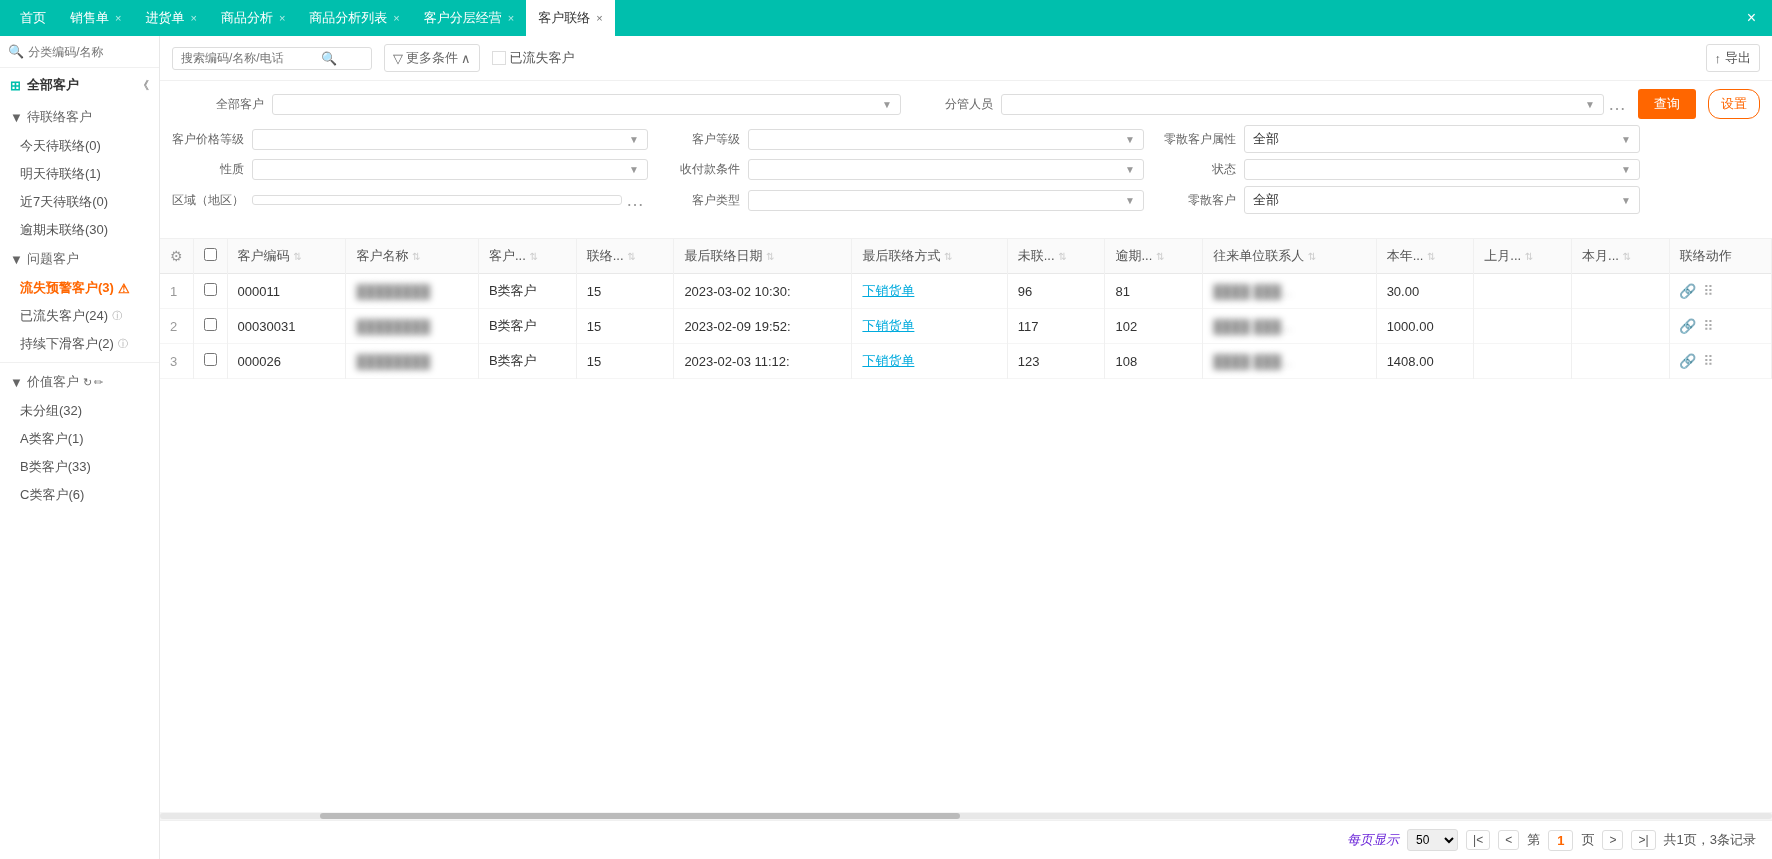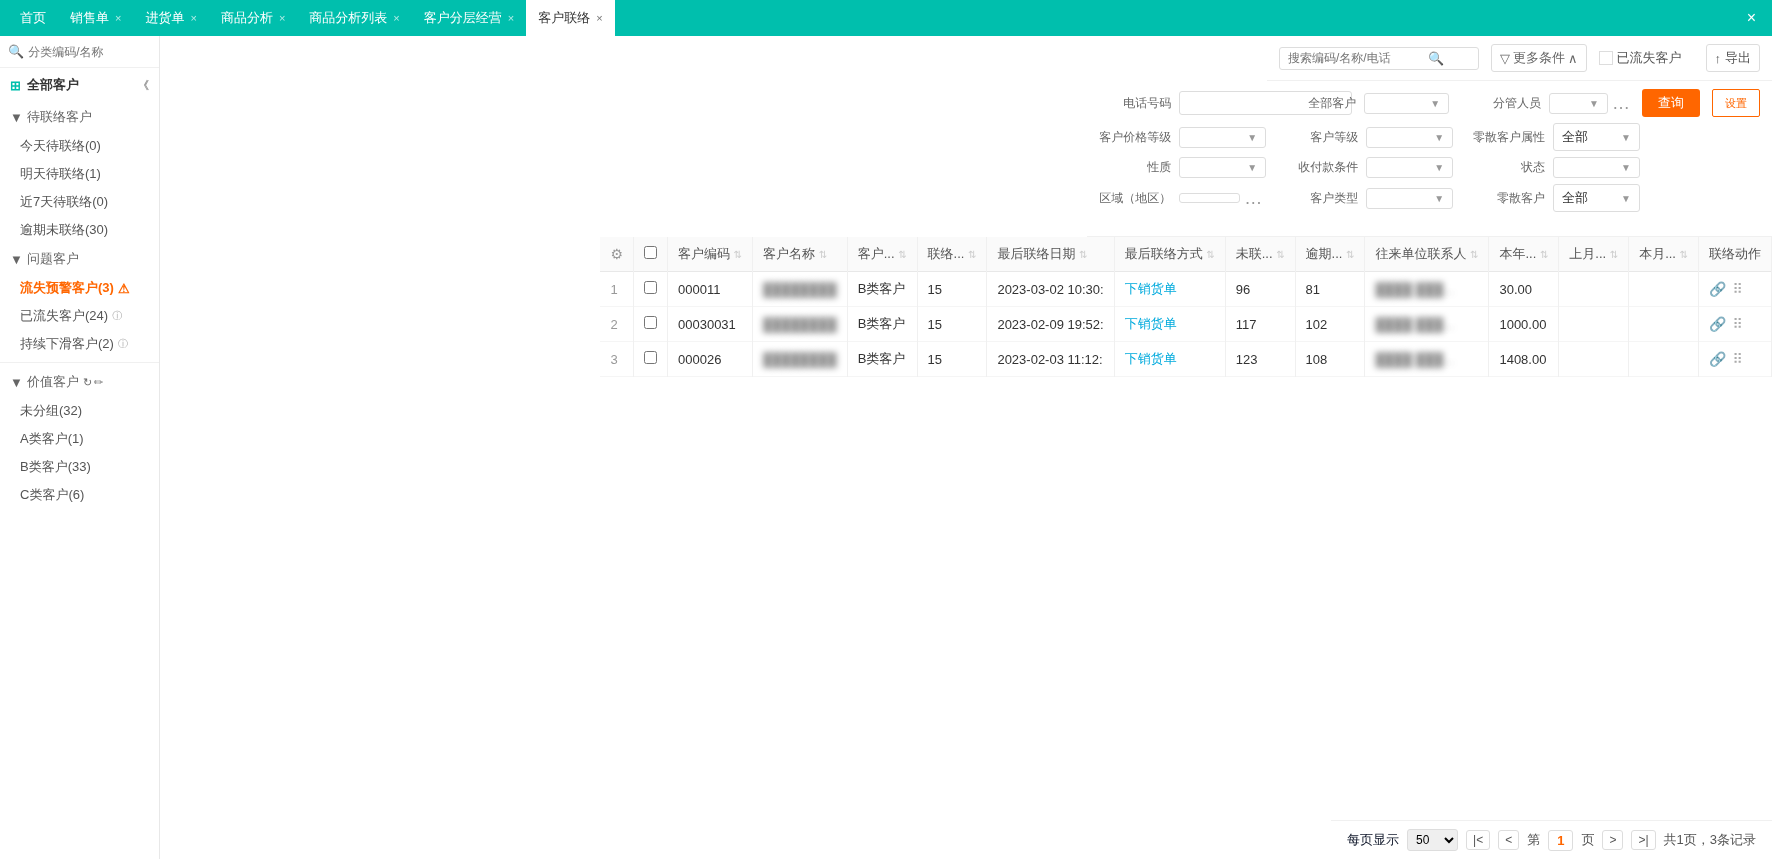"搜索编码/名称/电话" .content-area { align-items: flex-end -> none }
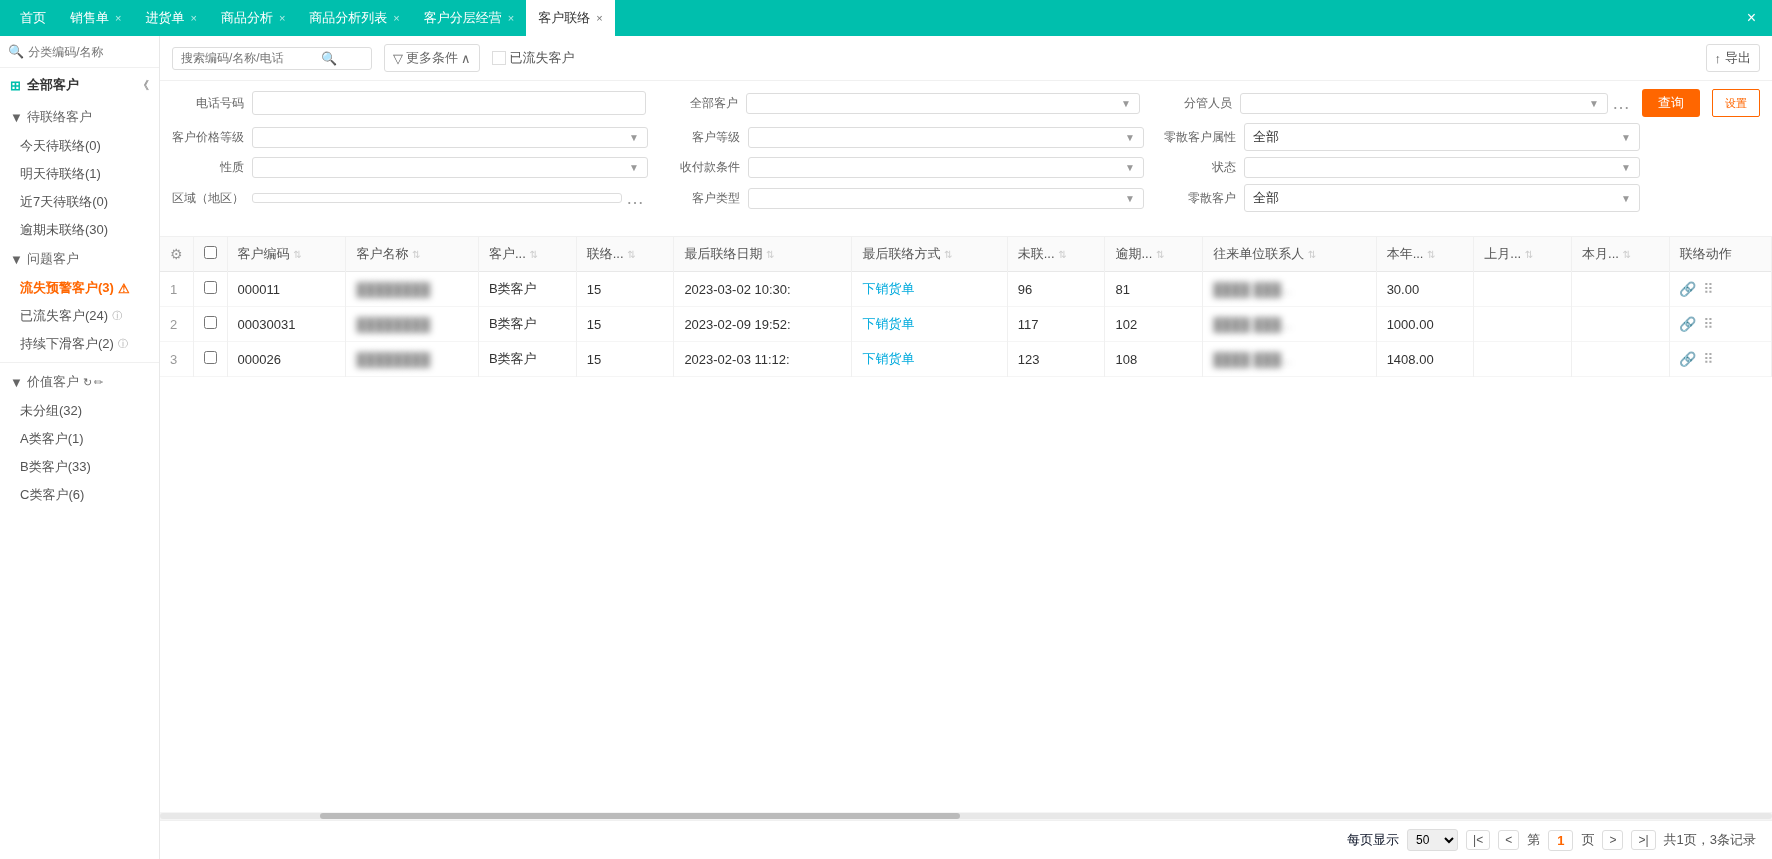"电话号码" div.filter-field { html: <div> <span>电话号码</span> <input> </div> -> none }
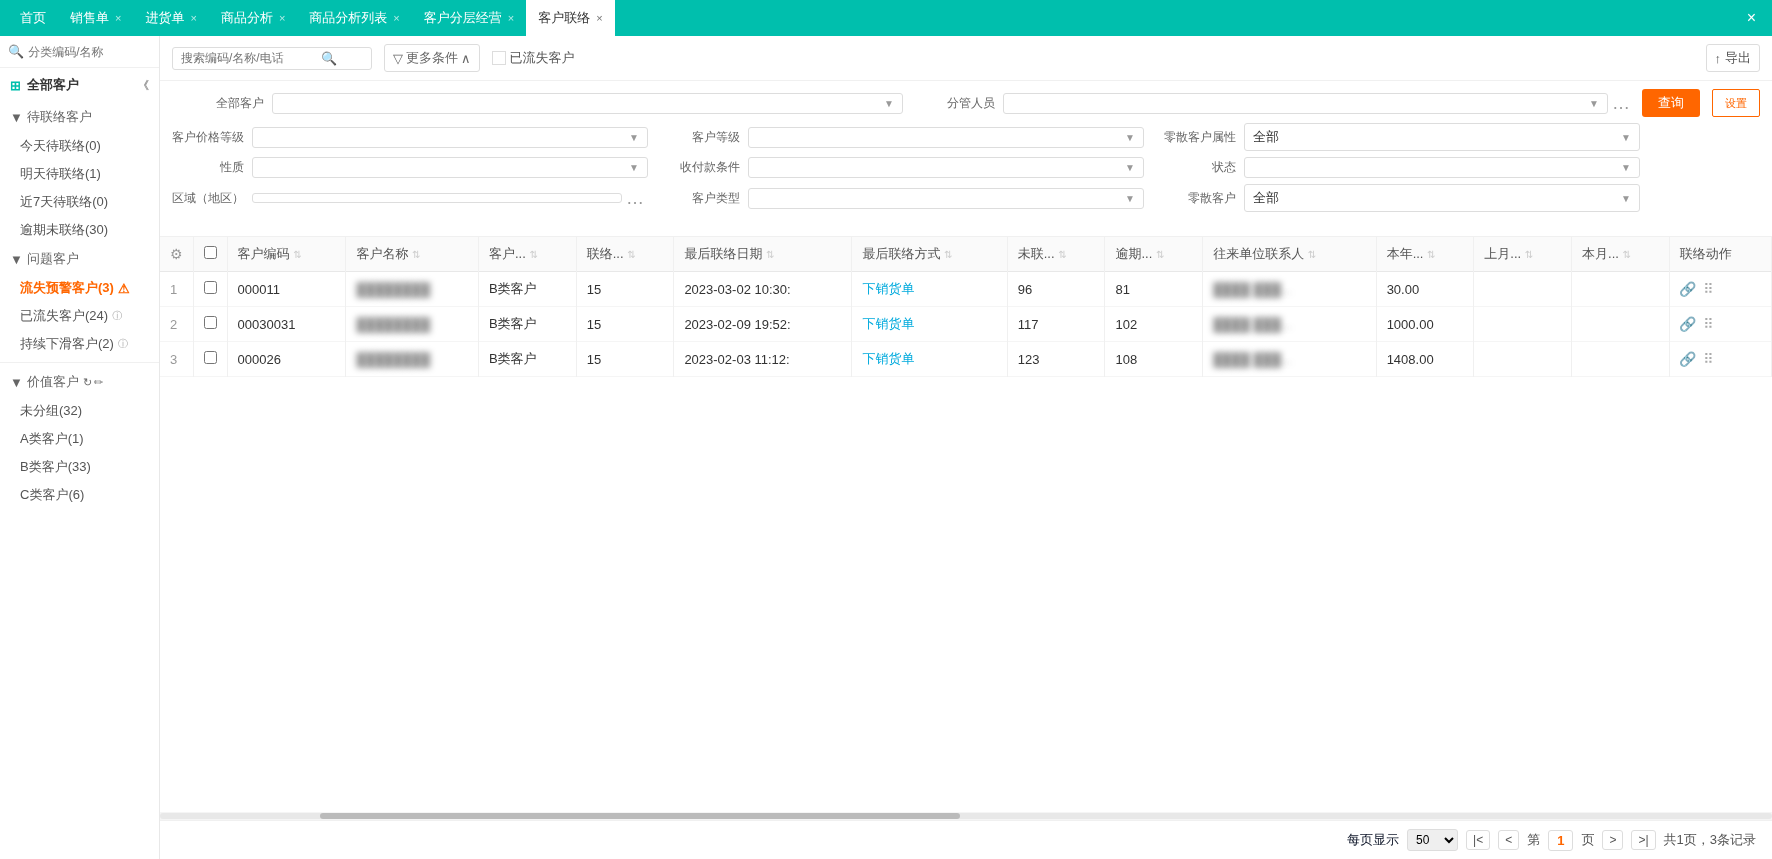"设置" .btn-setting { border-radius: 2px -> 12px; font-size: 11px -> 13px }
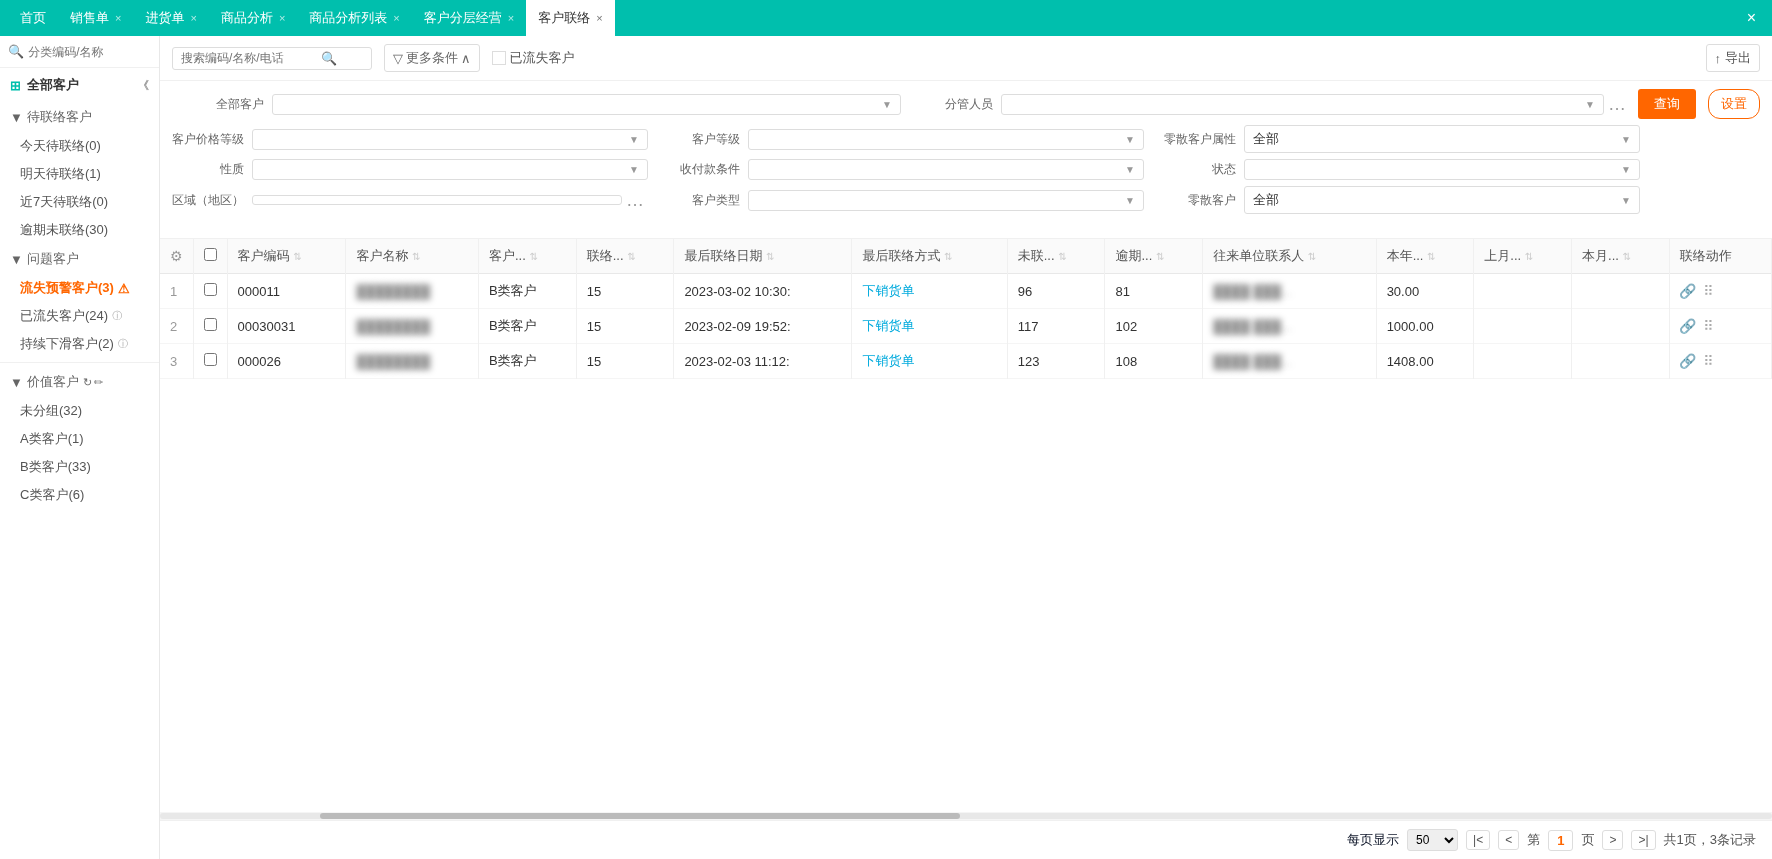"下销货单" table tbody td.link { text-decoration: none -> underline }
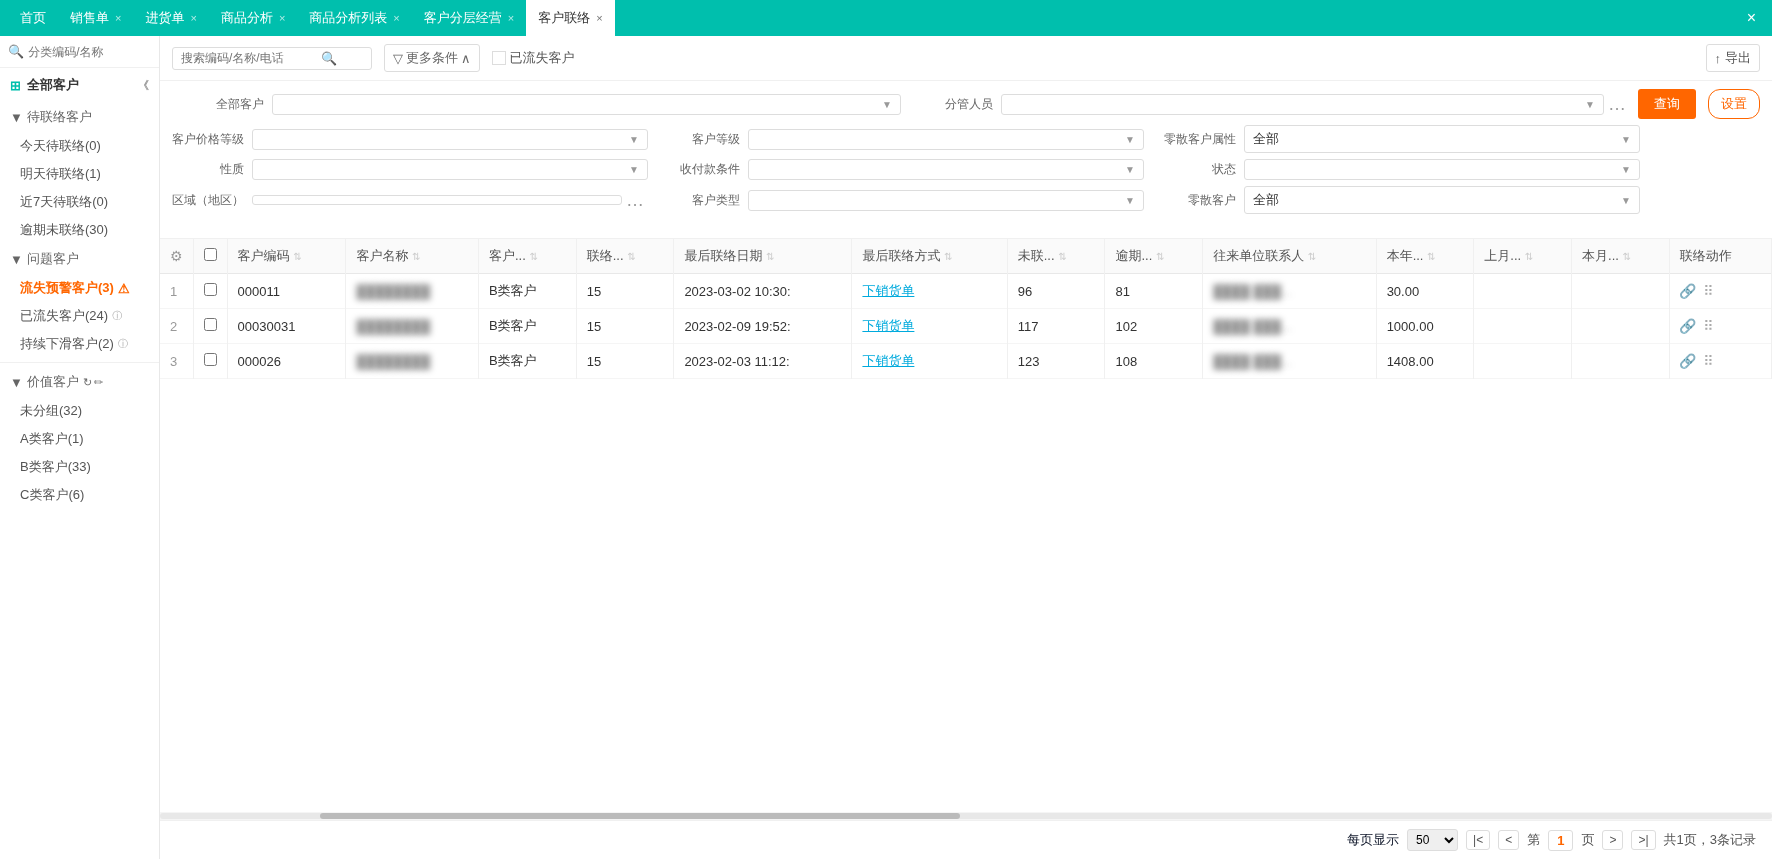"每页显示" .pagination .page-size-label { color: #0f172a -> #6d28d9; font-style: none -> italic }
